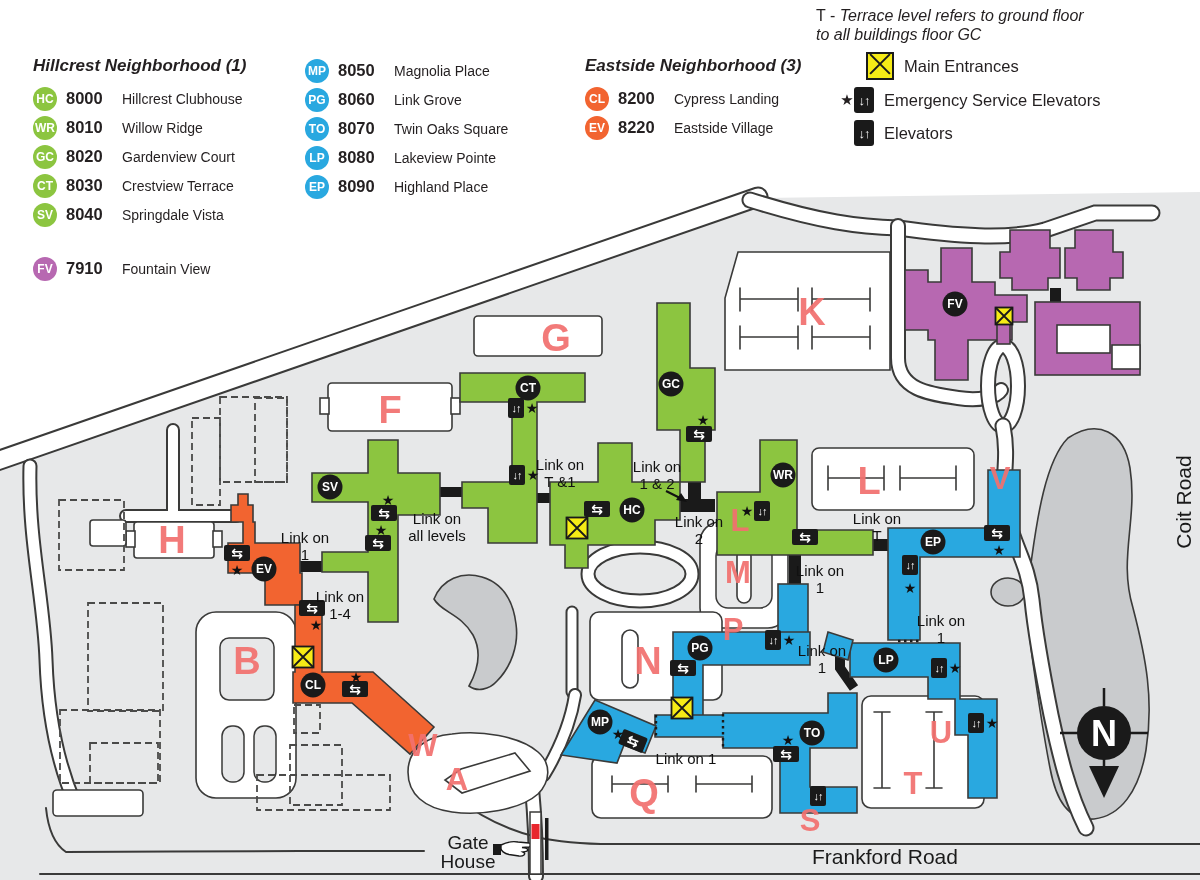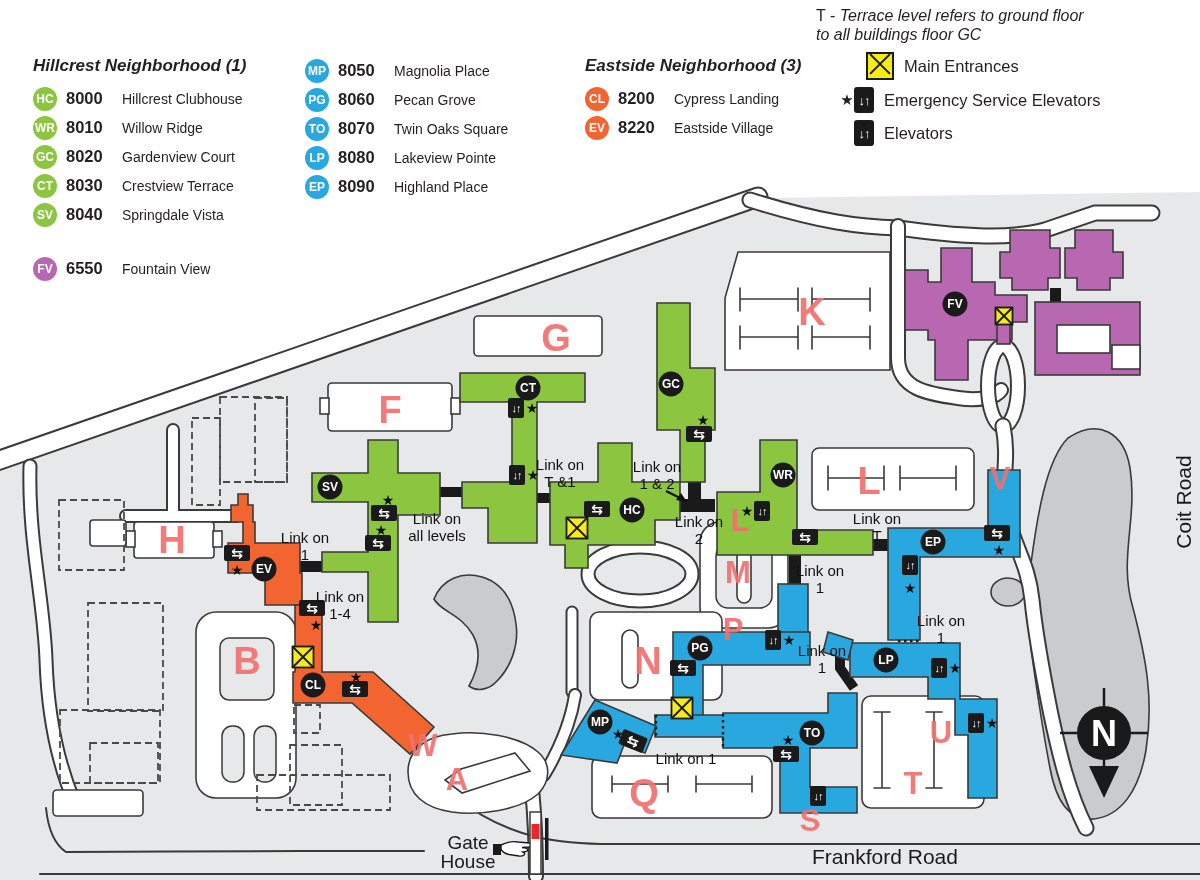"Pecan Grove" span.nm { text: Pecan -> Link }
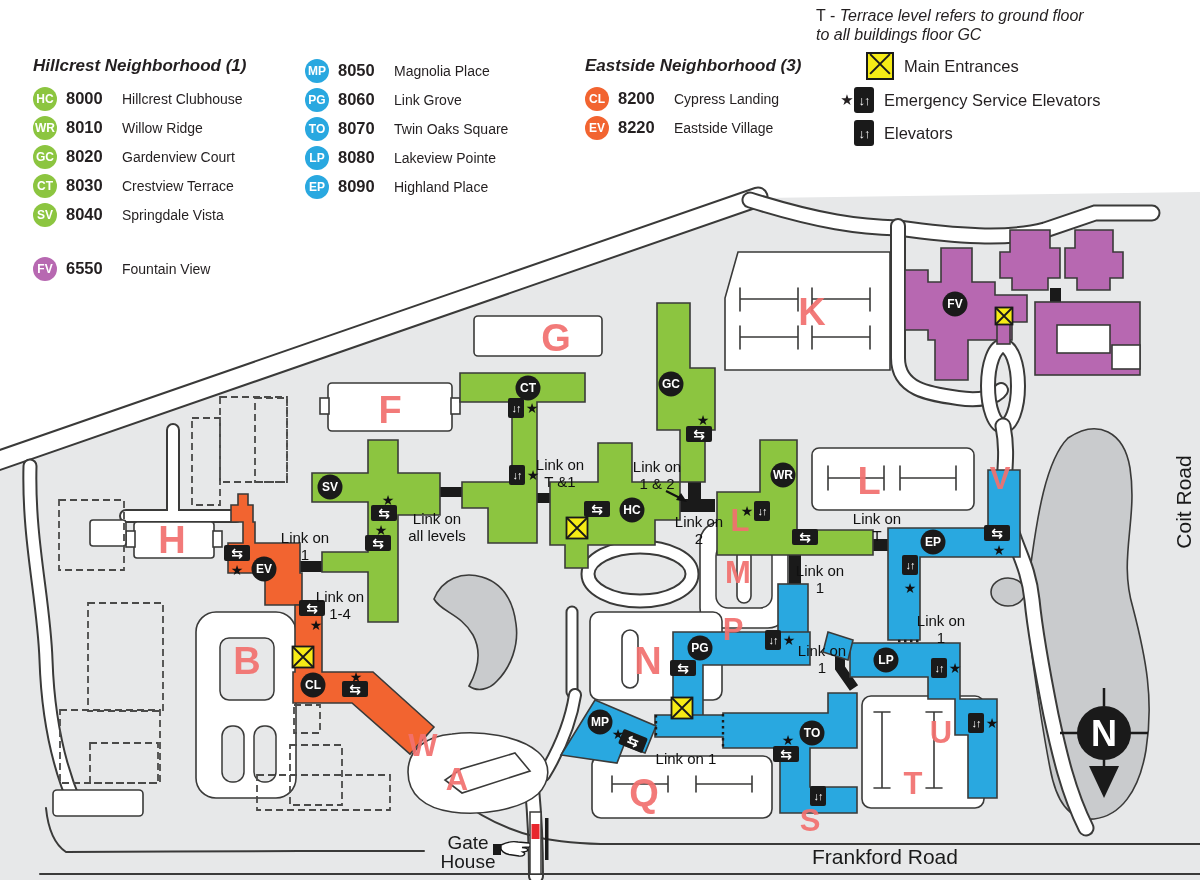"6550" span.num { text: 6550 -> 7910 }
